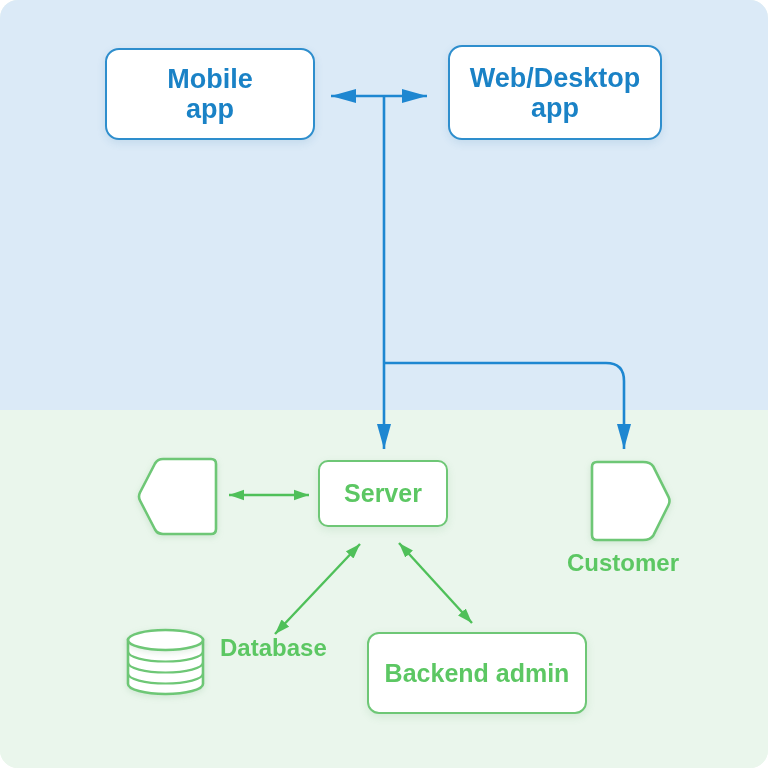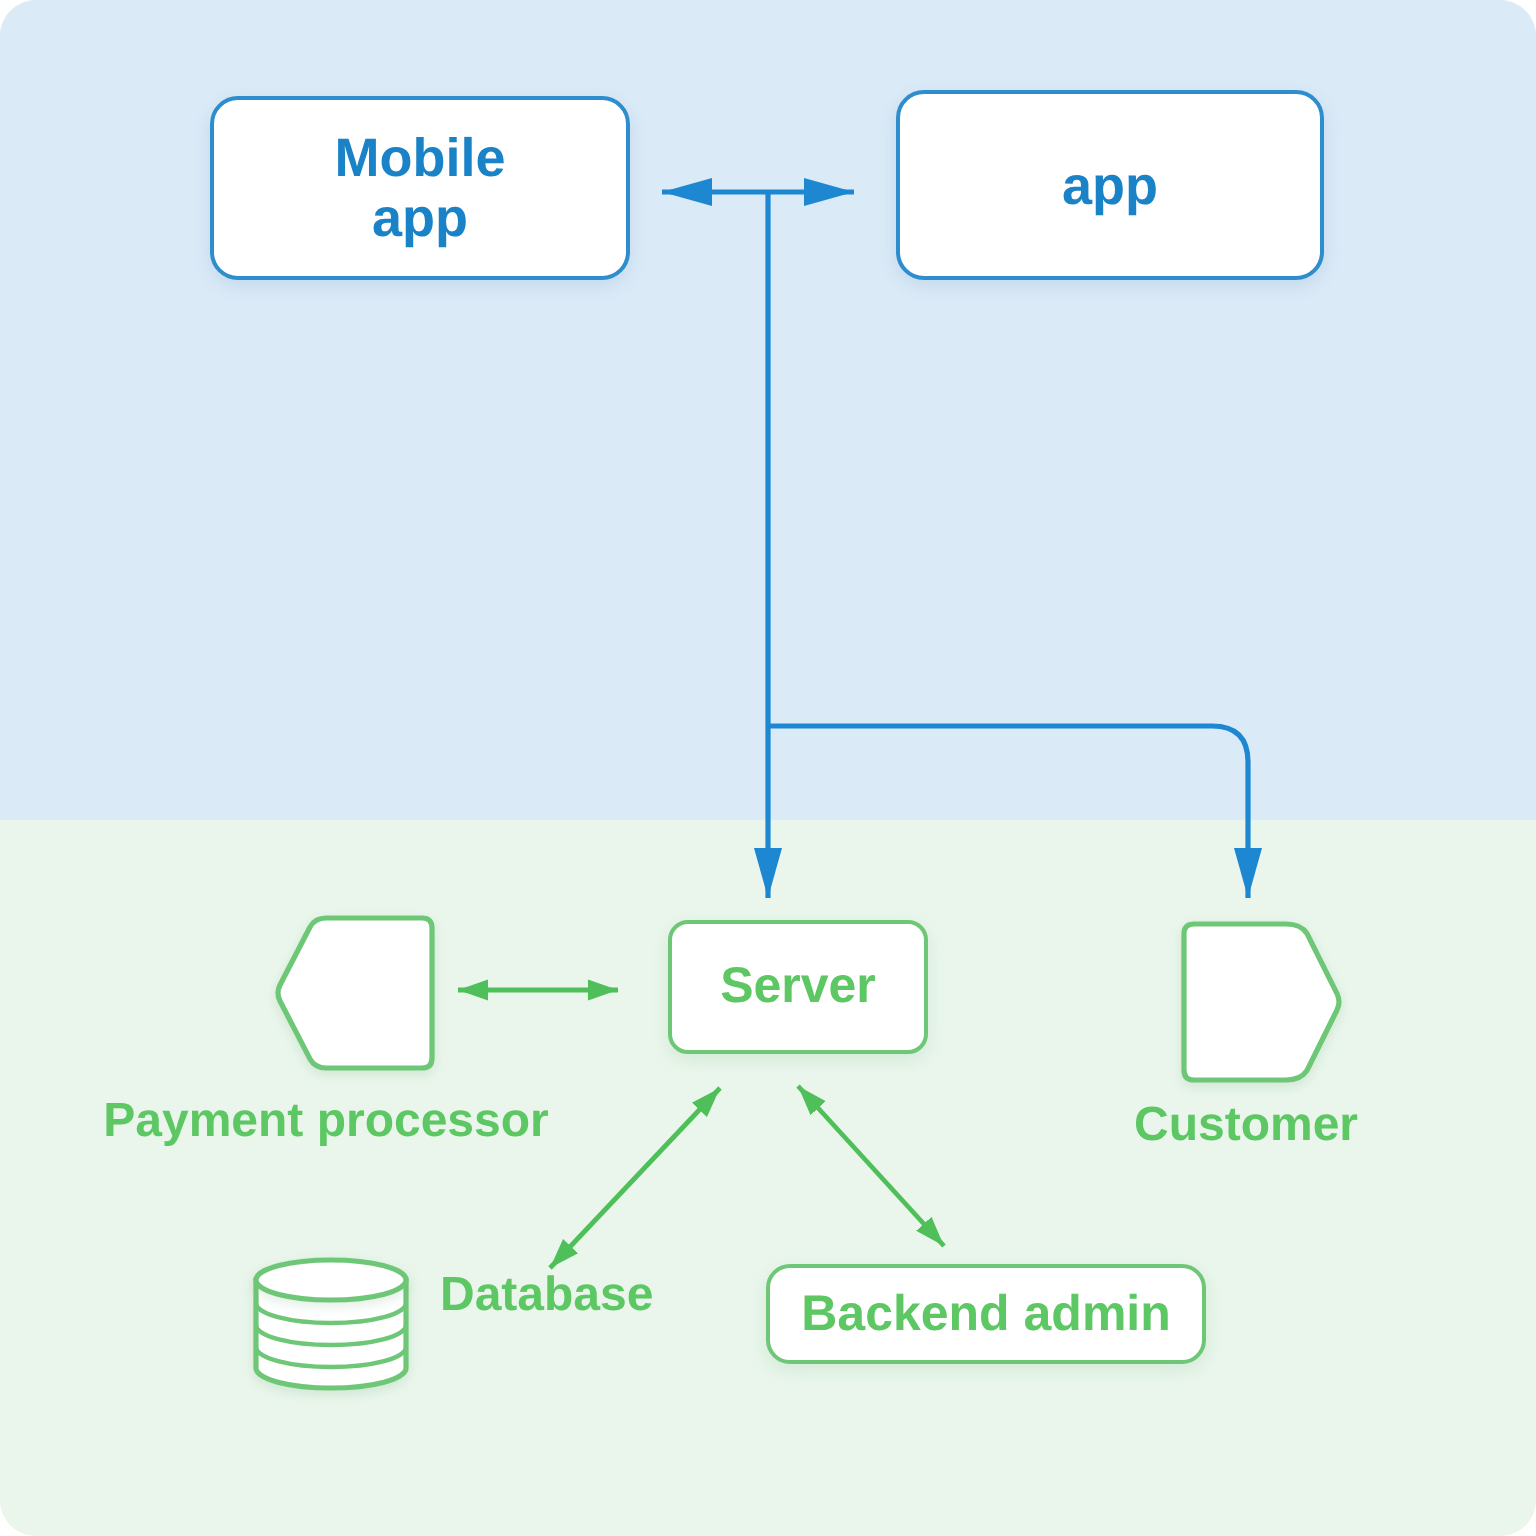"Web/Desktop" span { html: none -> <span>Web/Desktop</span> }
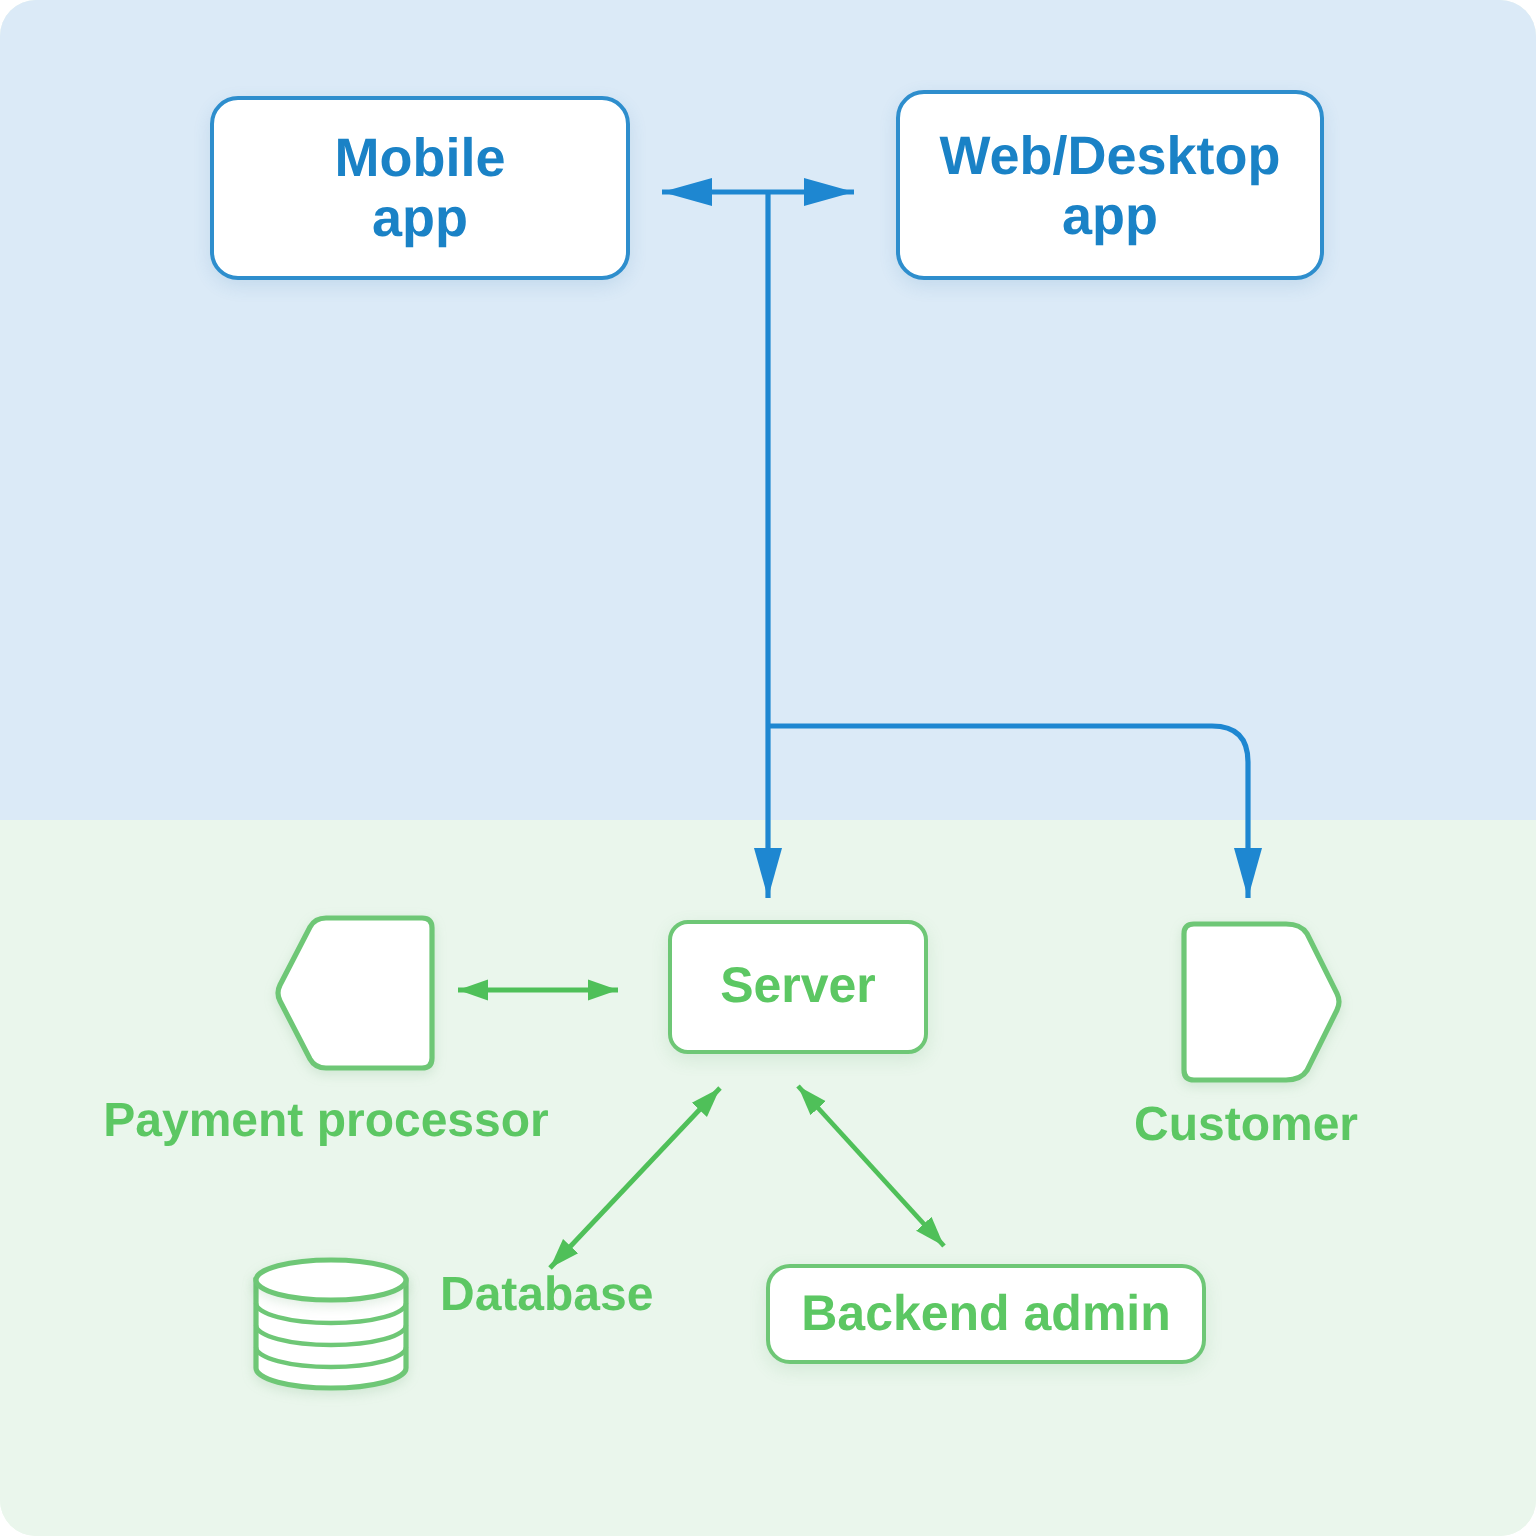"Server" .node-green { margin-left: 16px -> none }
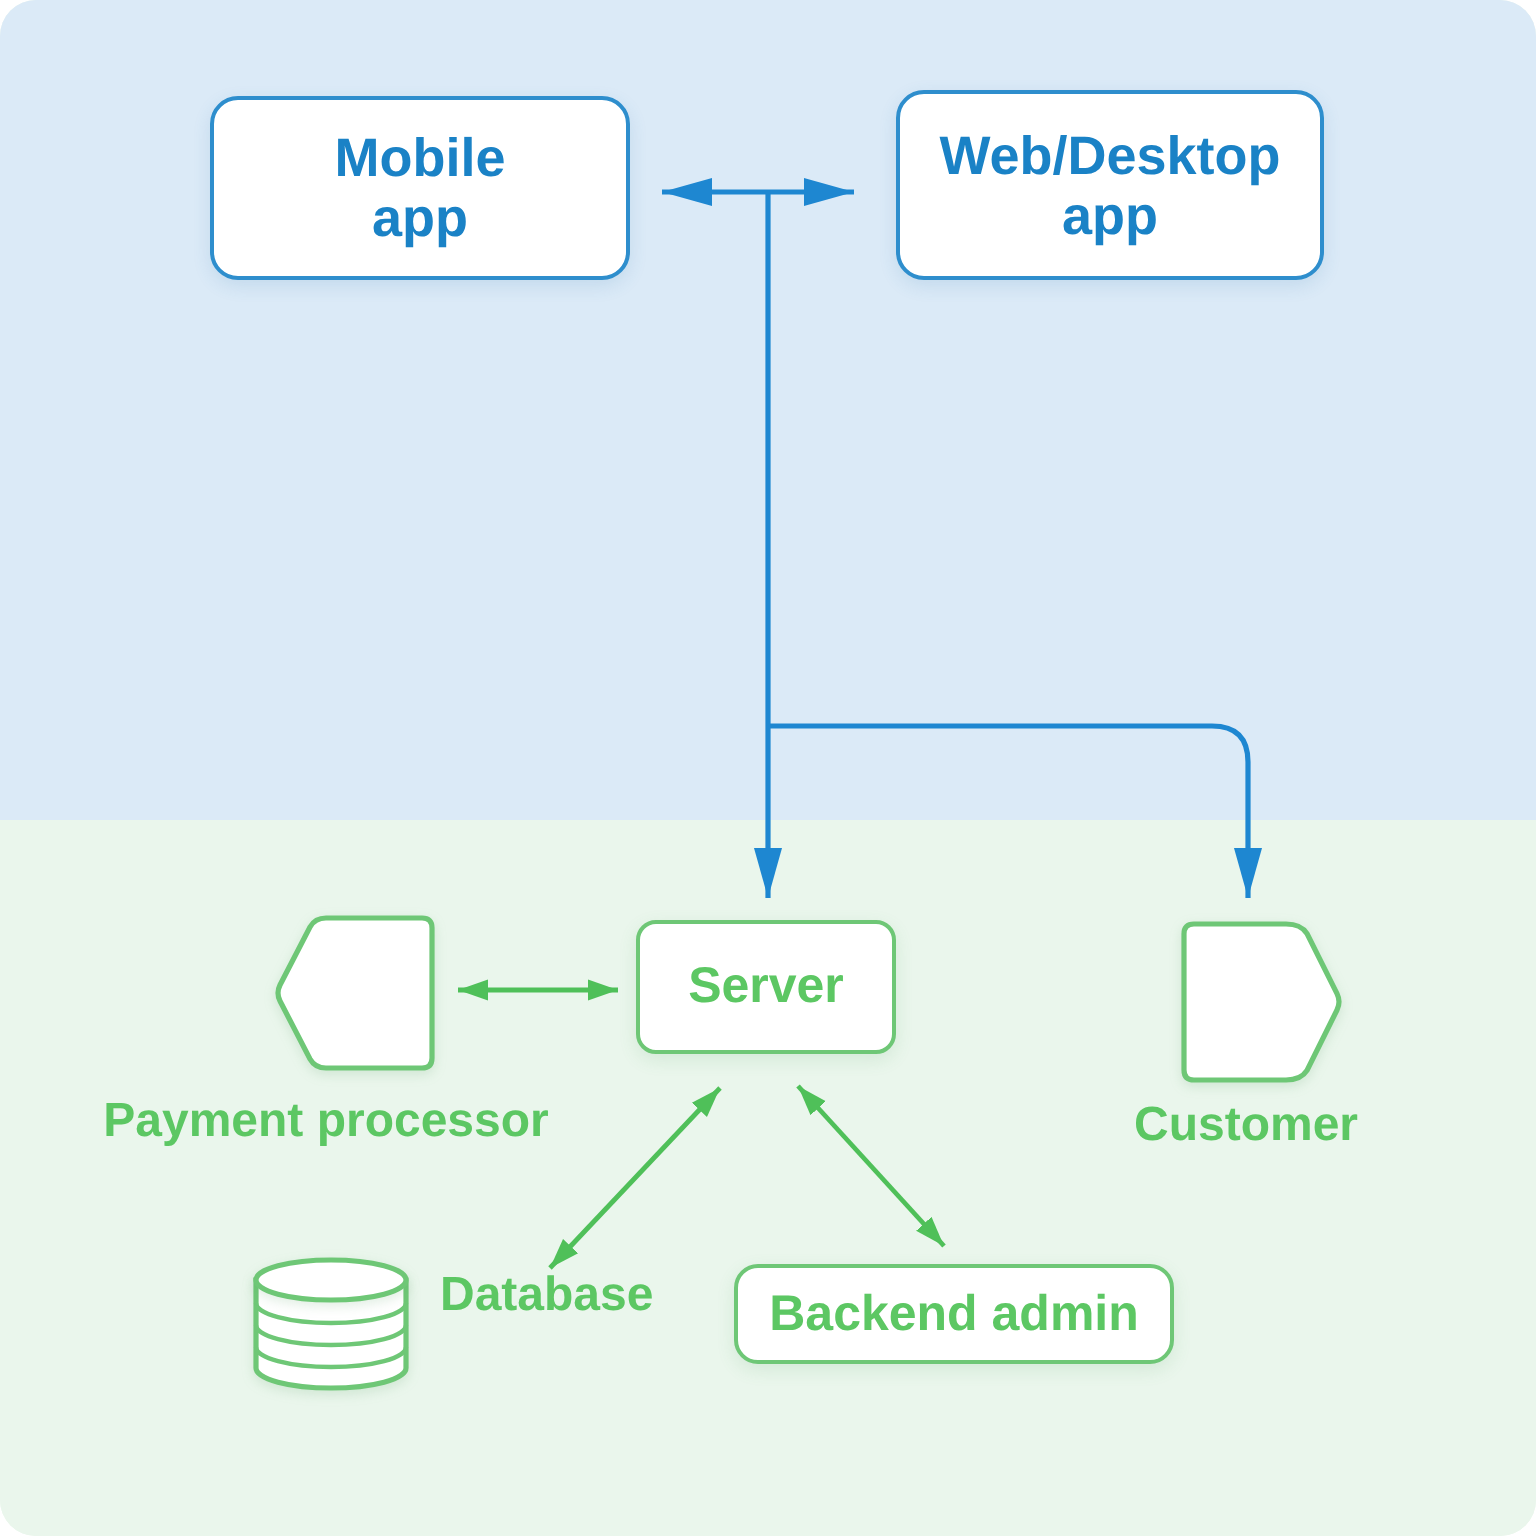"Payment processor" div.free-label { html: <div>Payment processor</div> -> none }
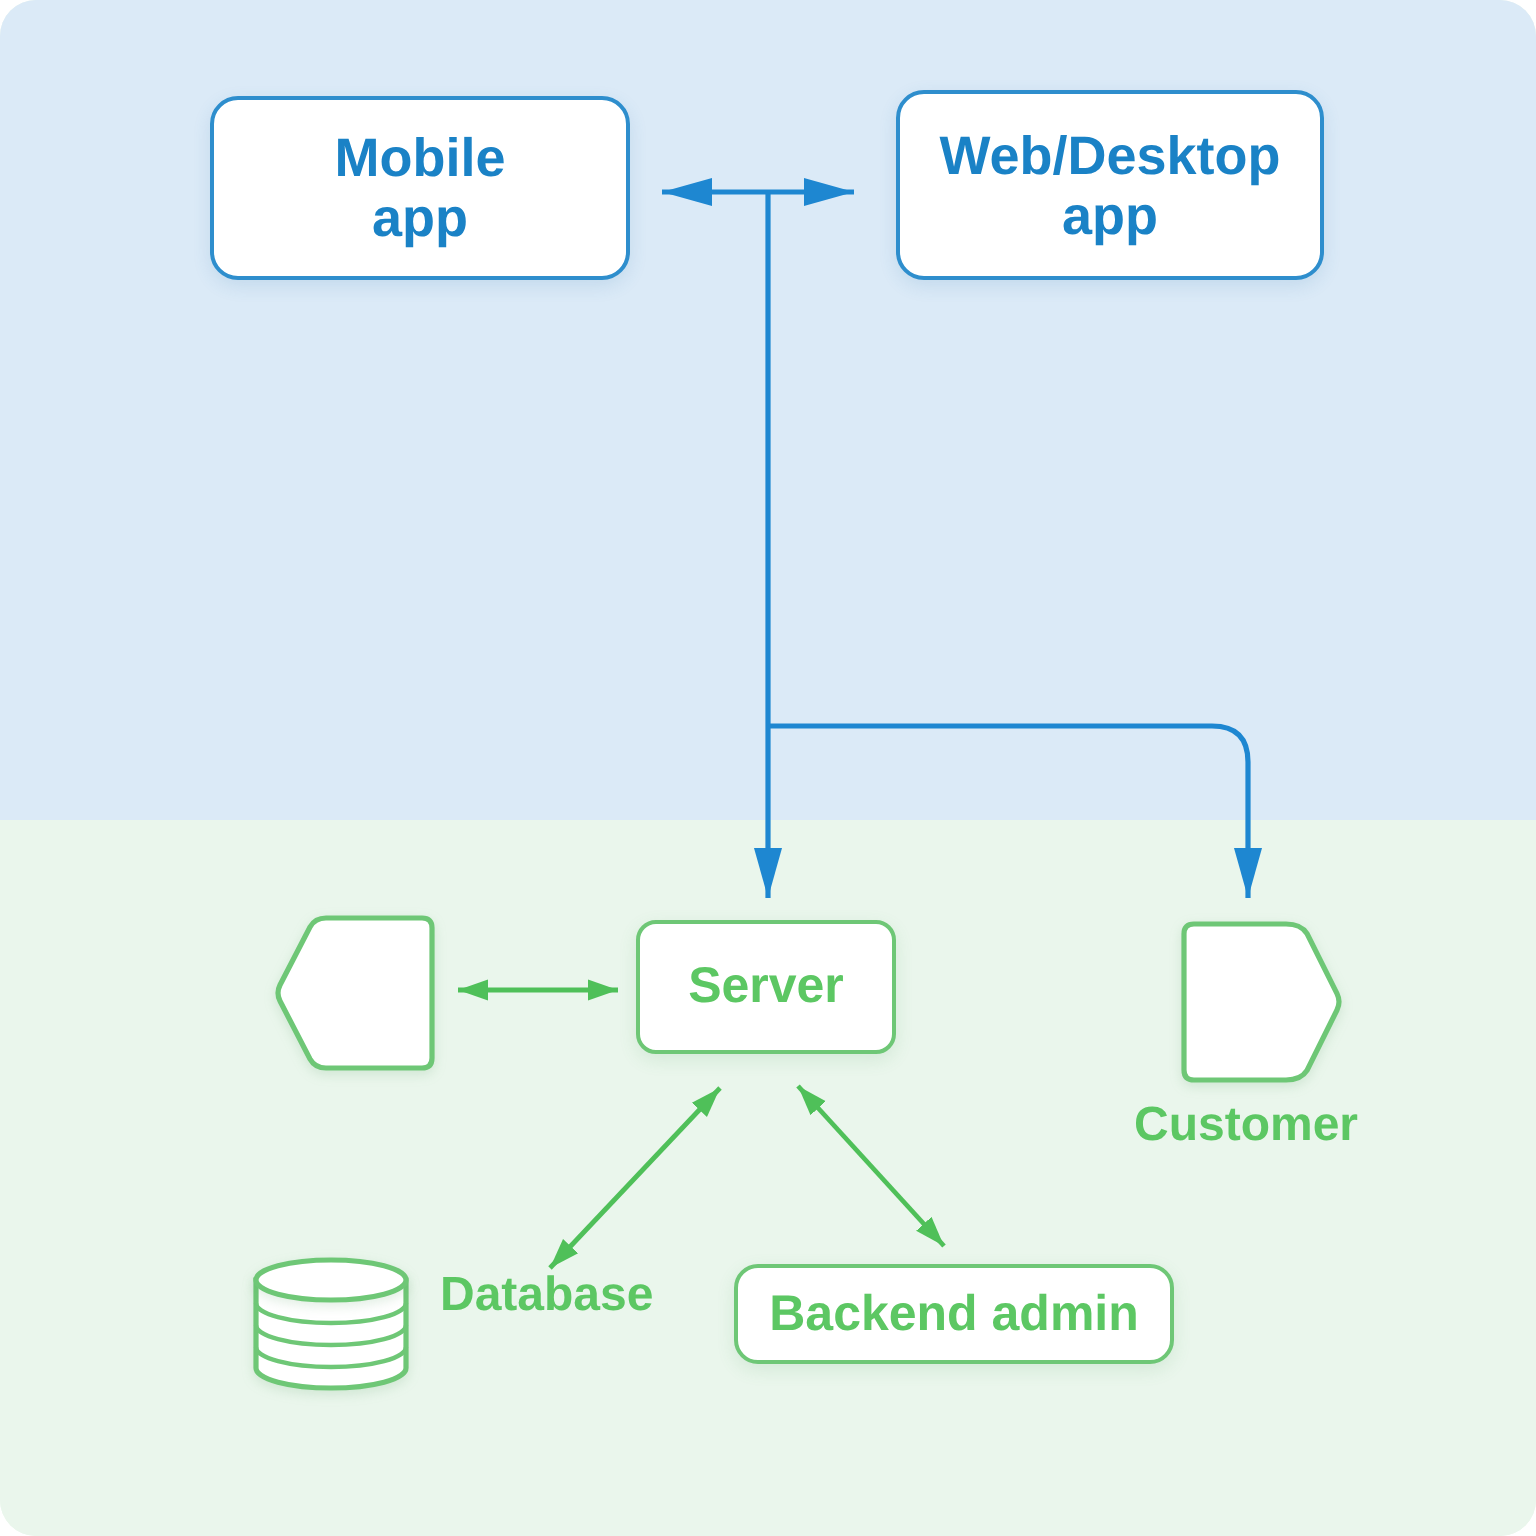"Backend admin" #node-backend-admin { height: 50px -> 82px }
